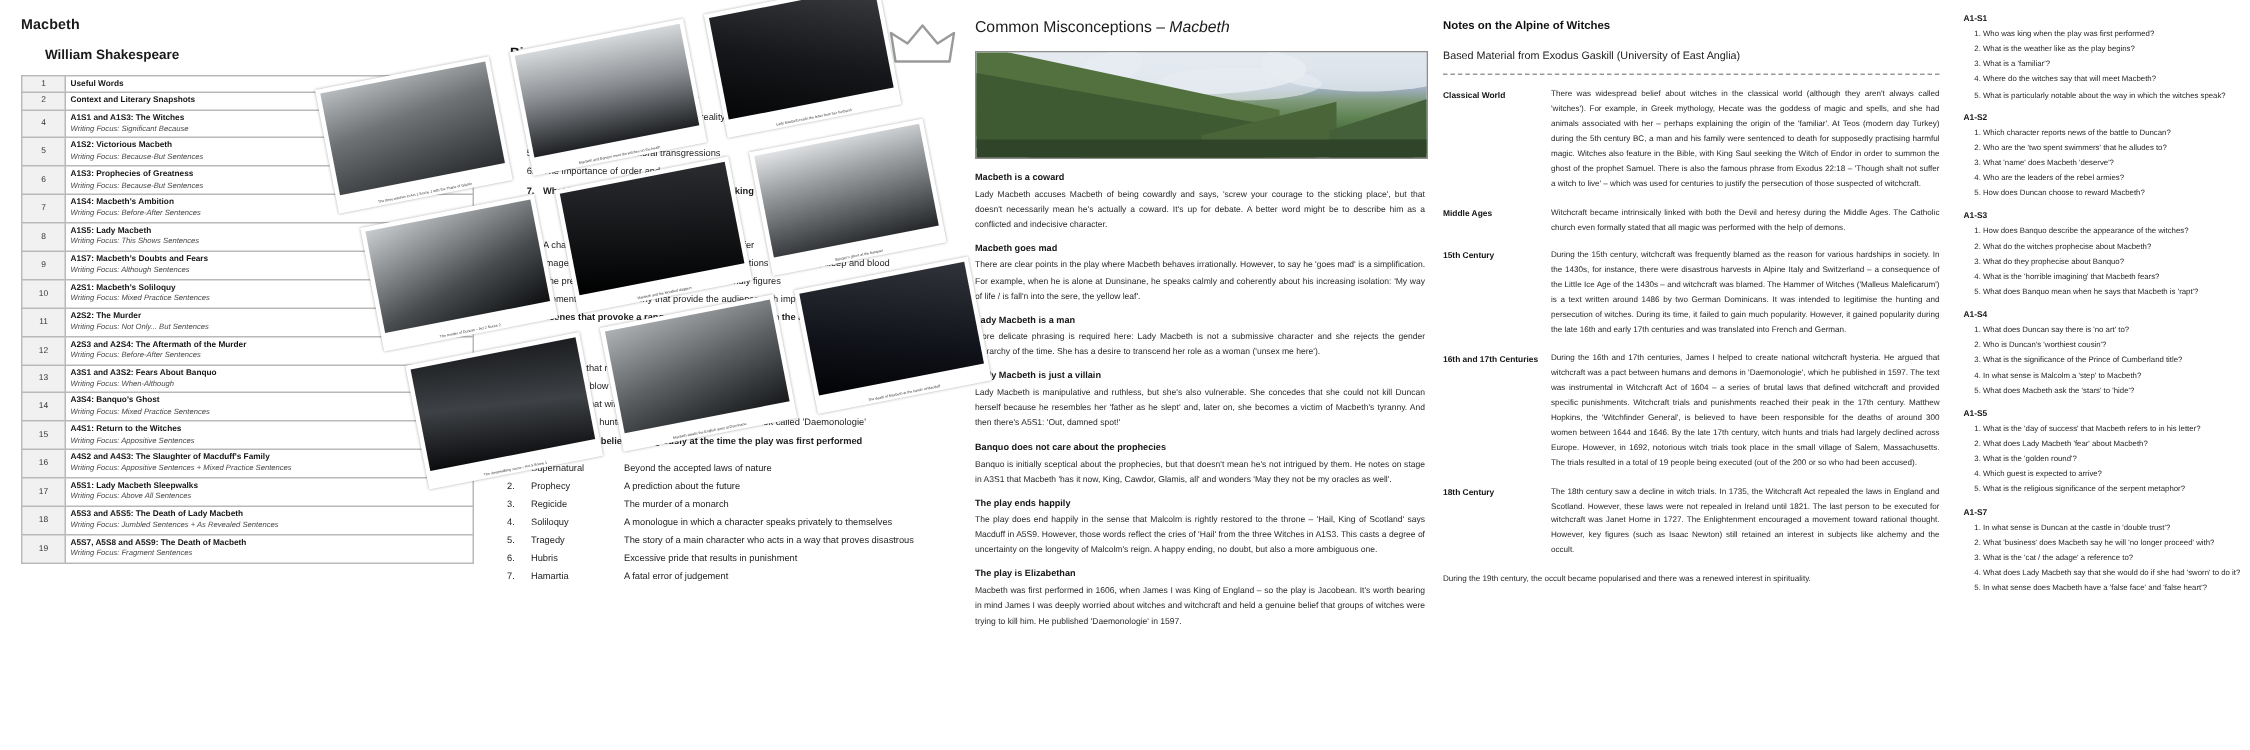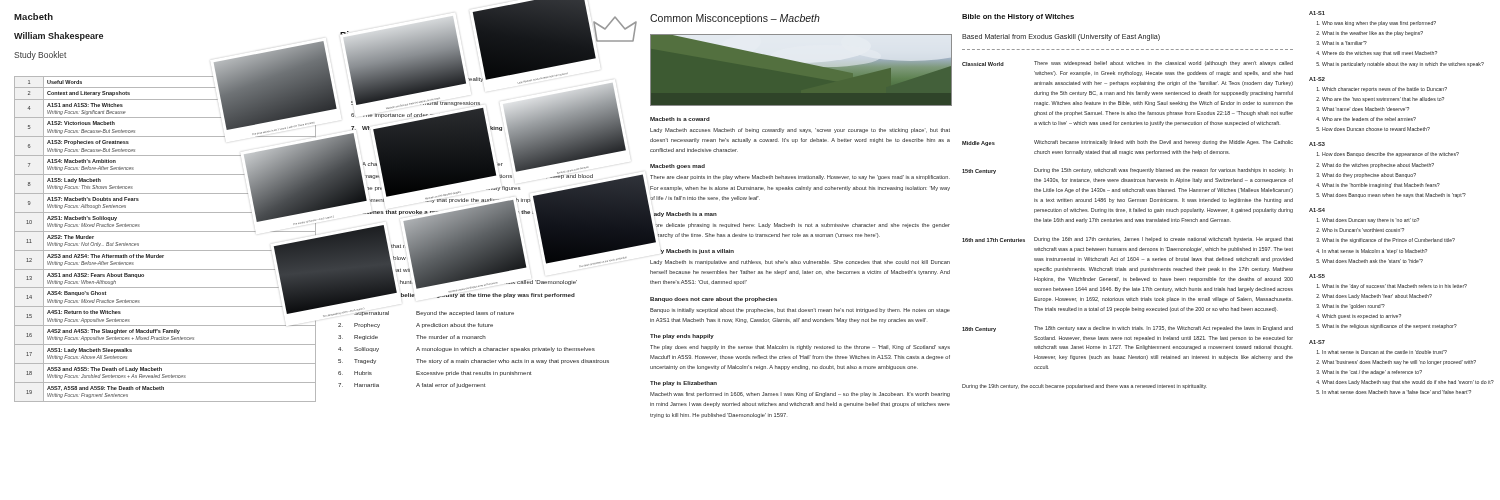"Bible on the History of" div.h-w1 { text: Bible on the History -> Notes on the Alpine }
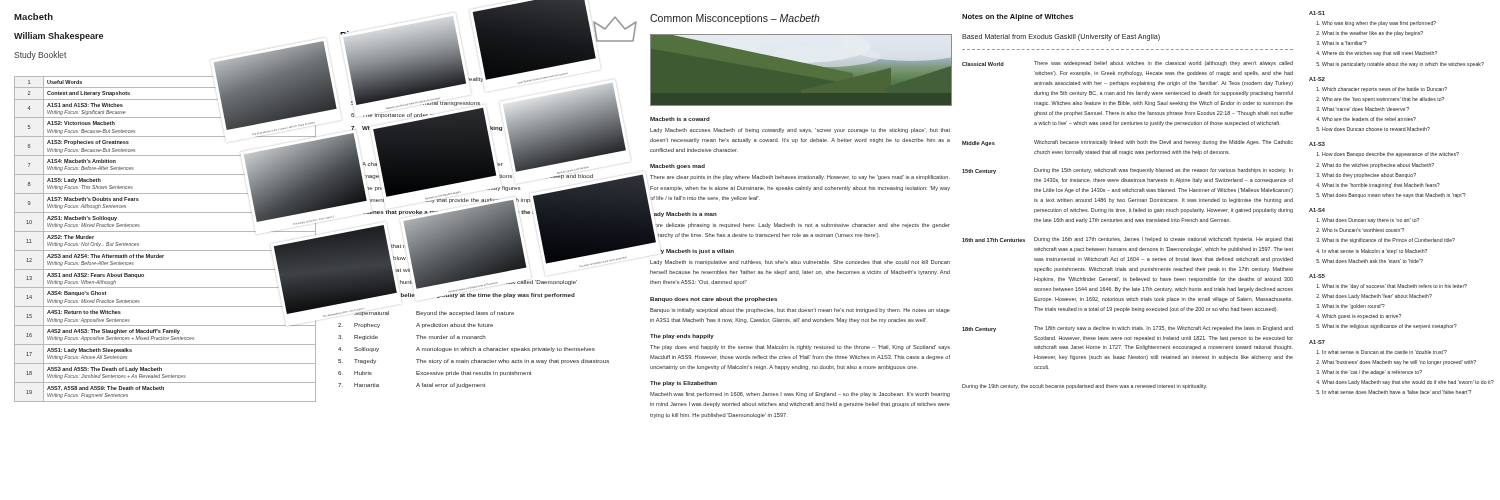"William Shakespeare" .bk-author { margin: 0 0 9px 0 -> 0 0 9px 16px }
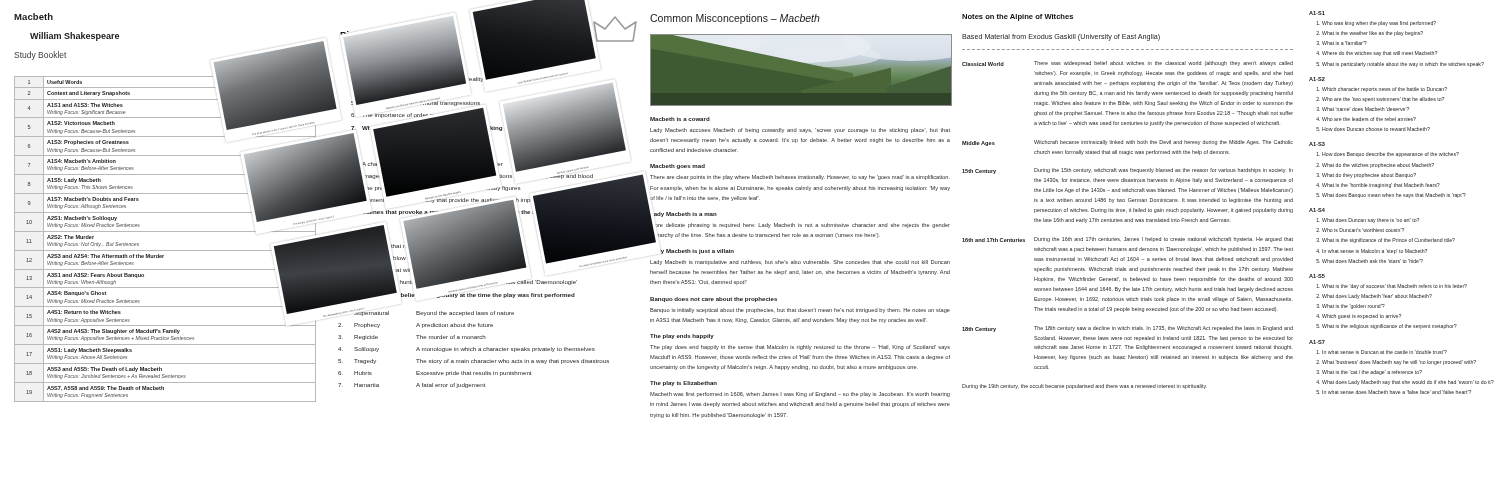"Study Booklet" div.bk-sub { html: <div>Study Booklet</div> -> none }
